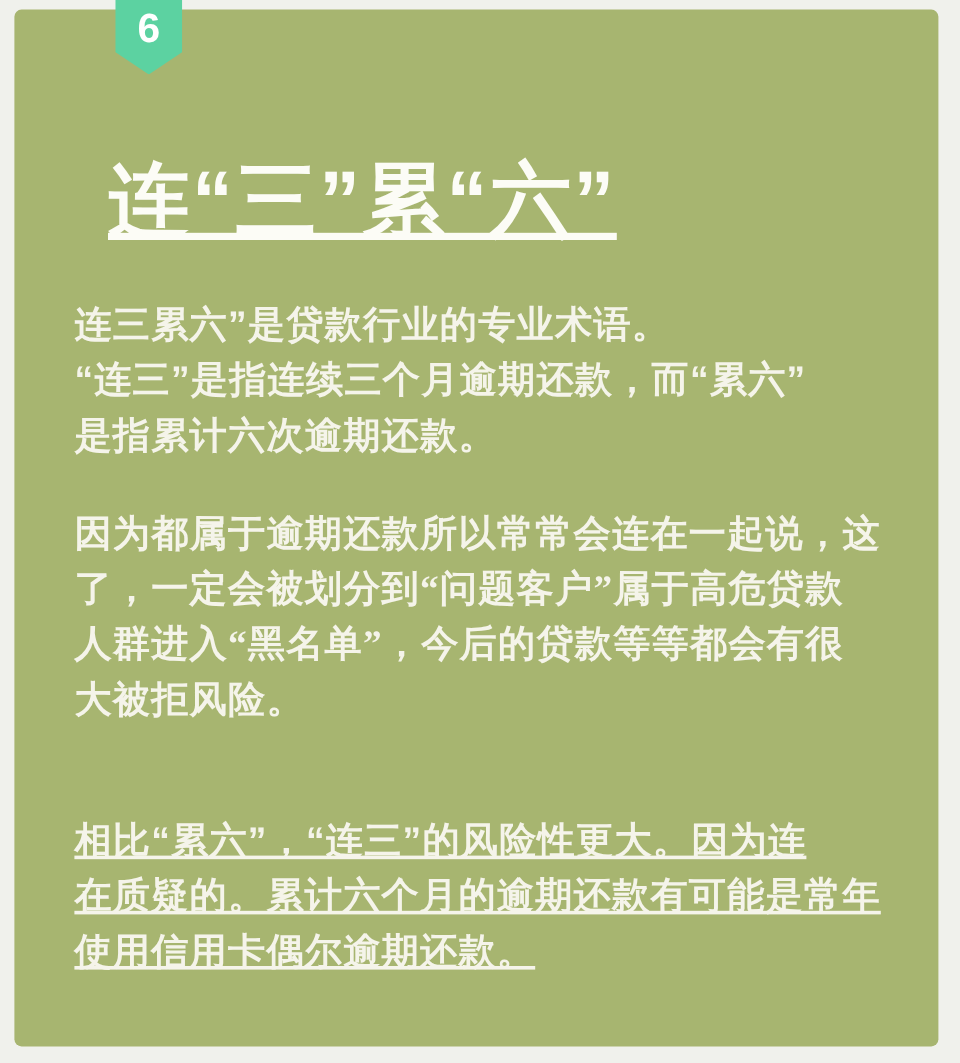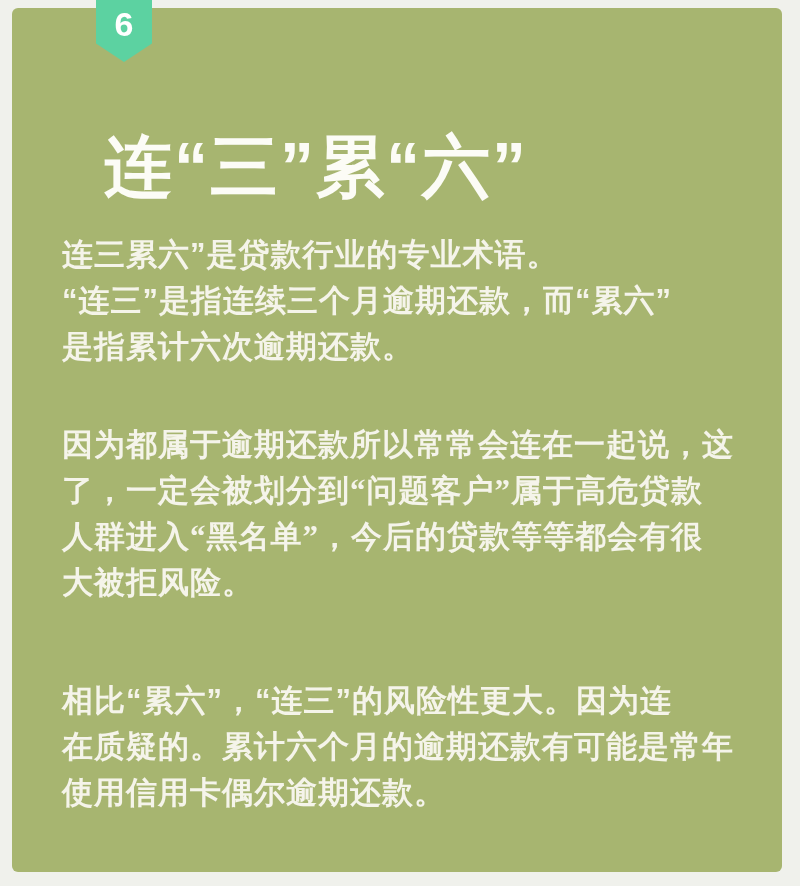"连“三”累“六”" .title { left: 104px -> 90px; text-decoration: none -> underline }
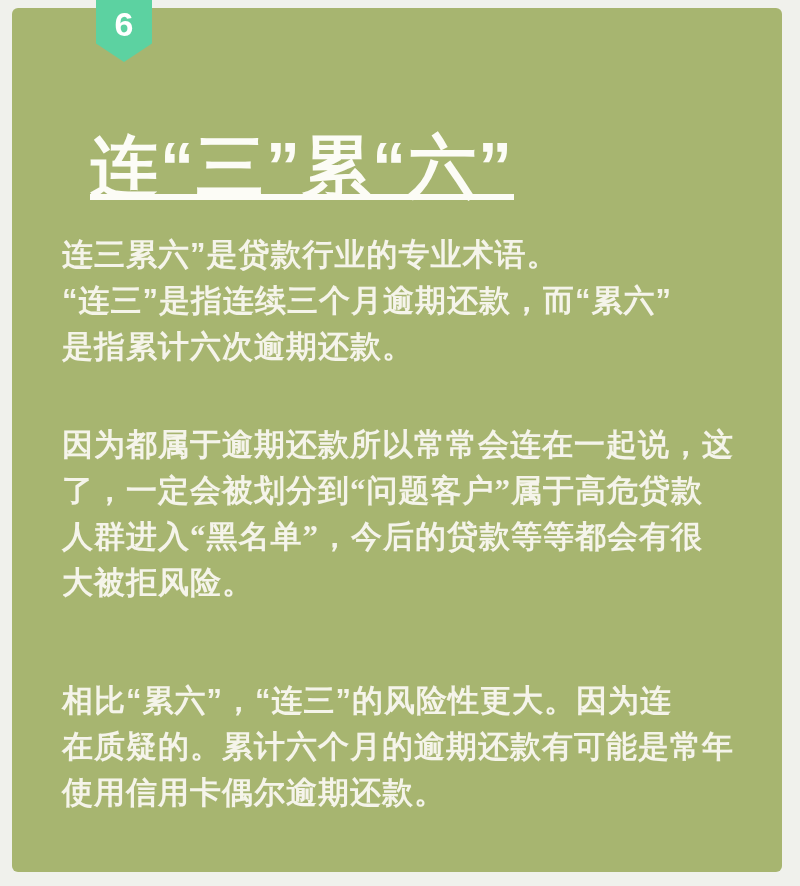"连三累六”是贷款行业的专业术语。" .para-1 { top: 232px -> 248px }
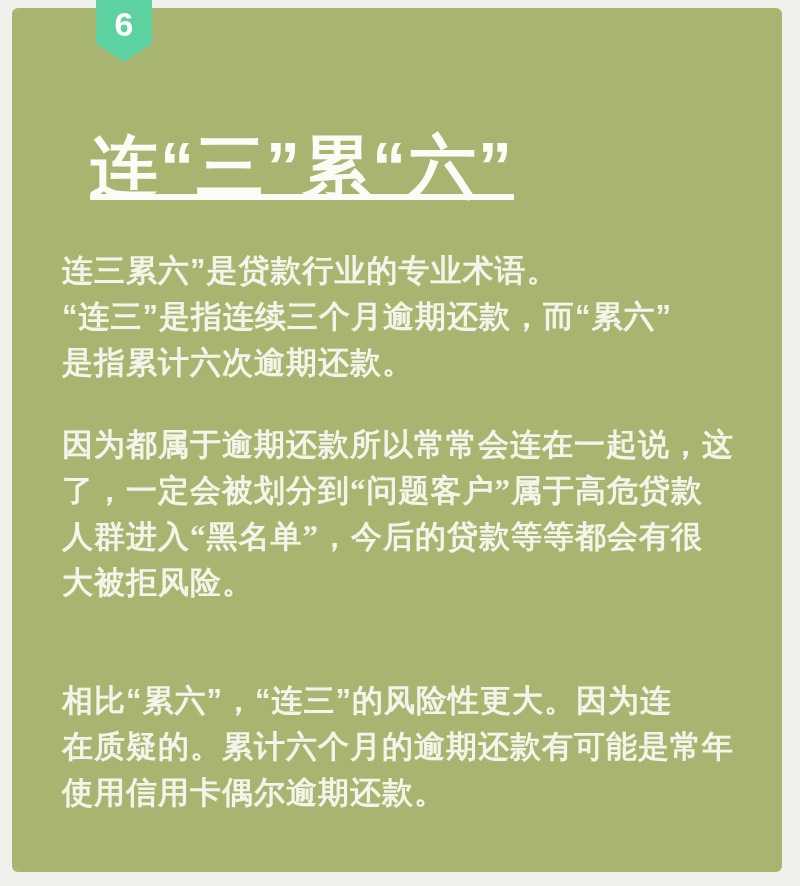"相比“累六”，“连三”的风险性更大。因为连" .para-3 { text-decoration: none -> underline }
